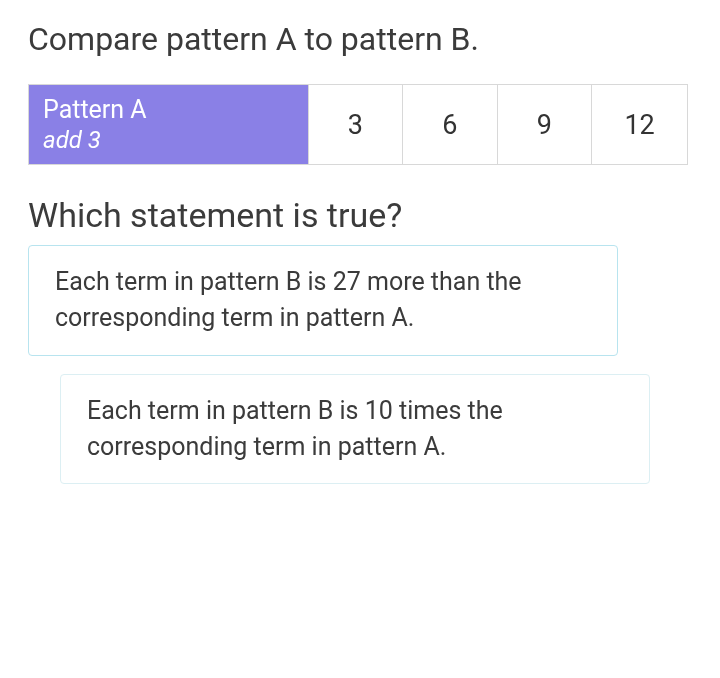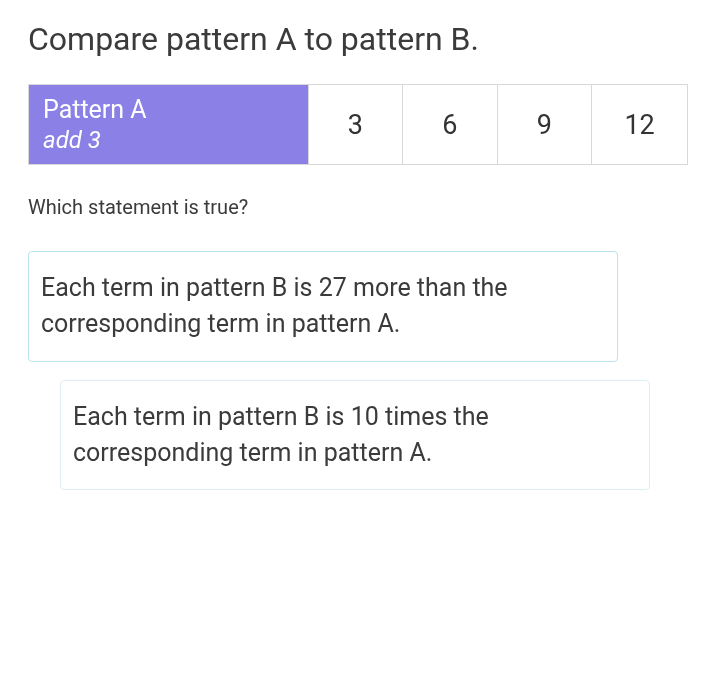"Which statement is true?" .question { font-size: 20px -> 34px; margin-bottom: 32px -> 10px }
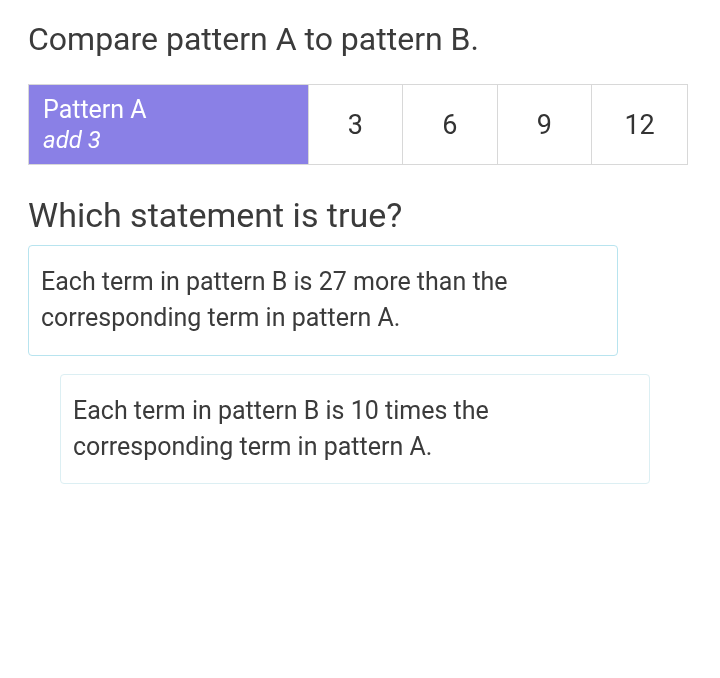"Each term in pattern B" .option { padding: 18px 12px -> 18px 26px }
